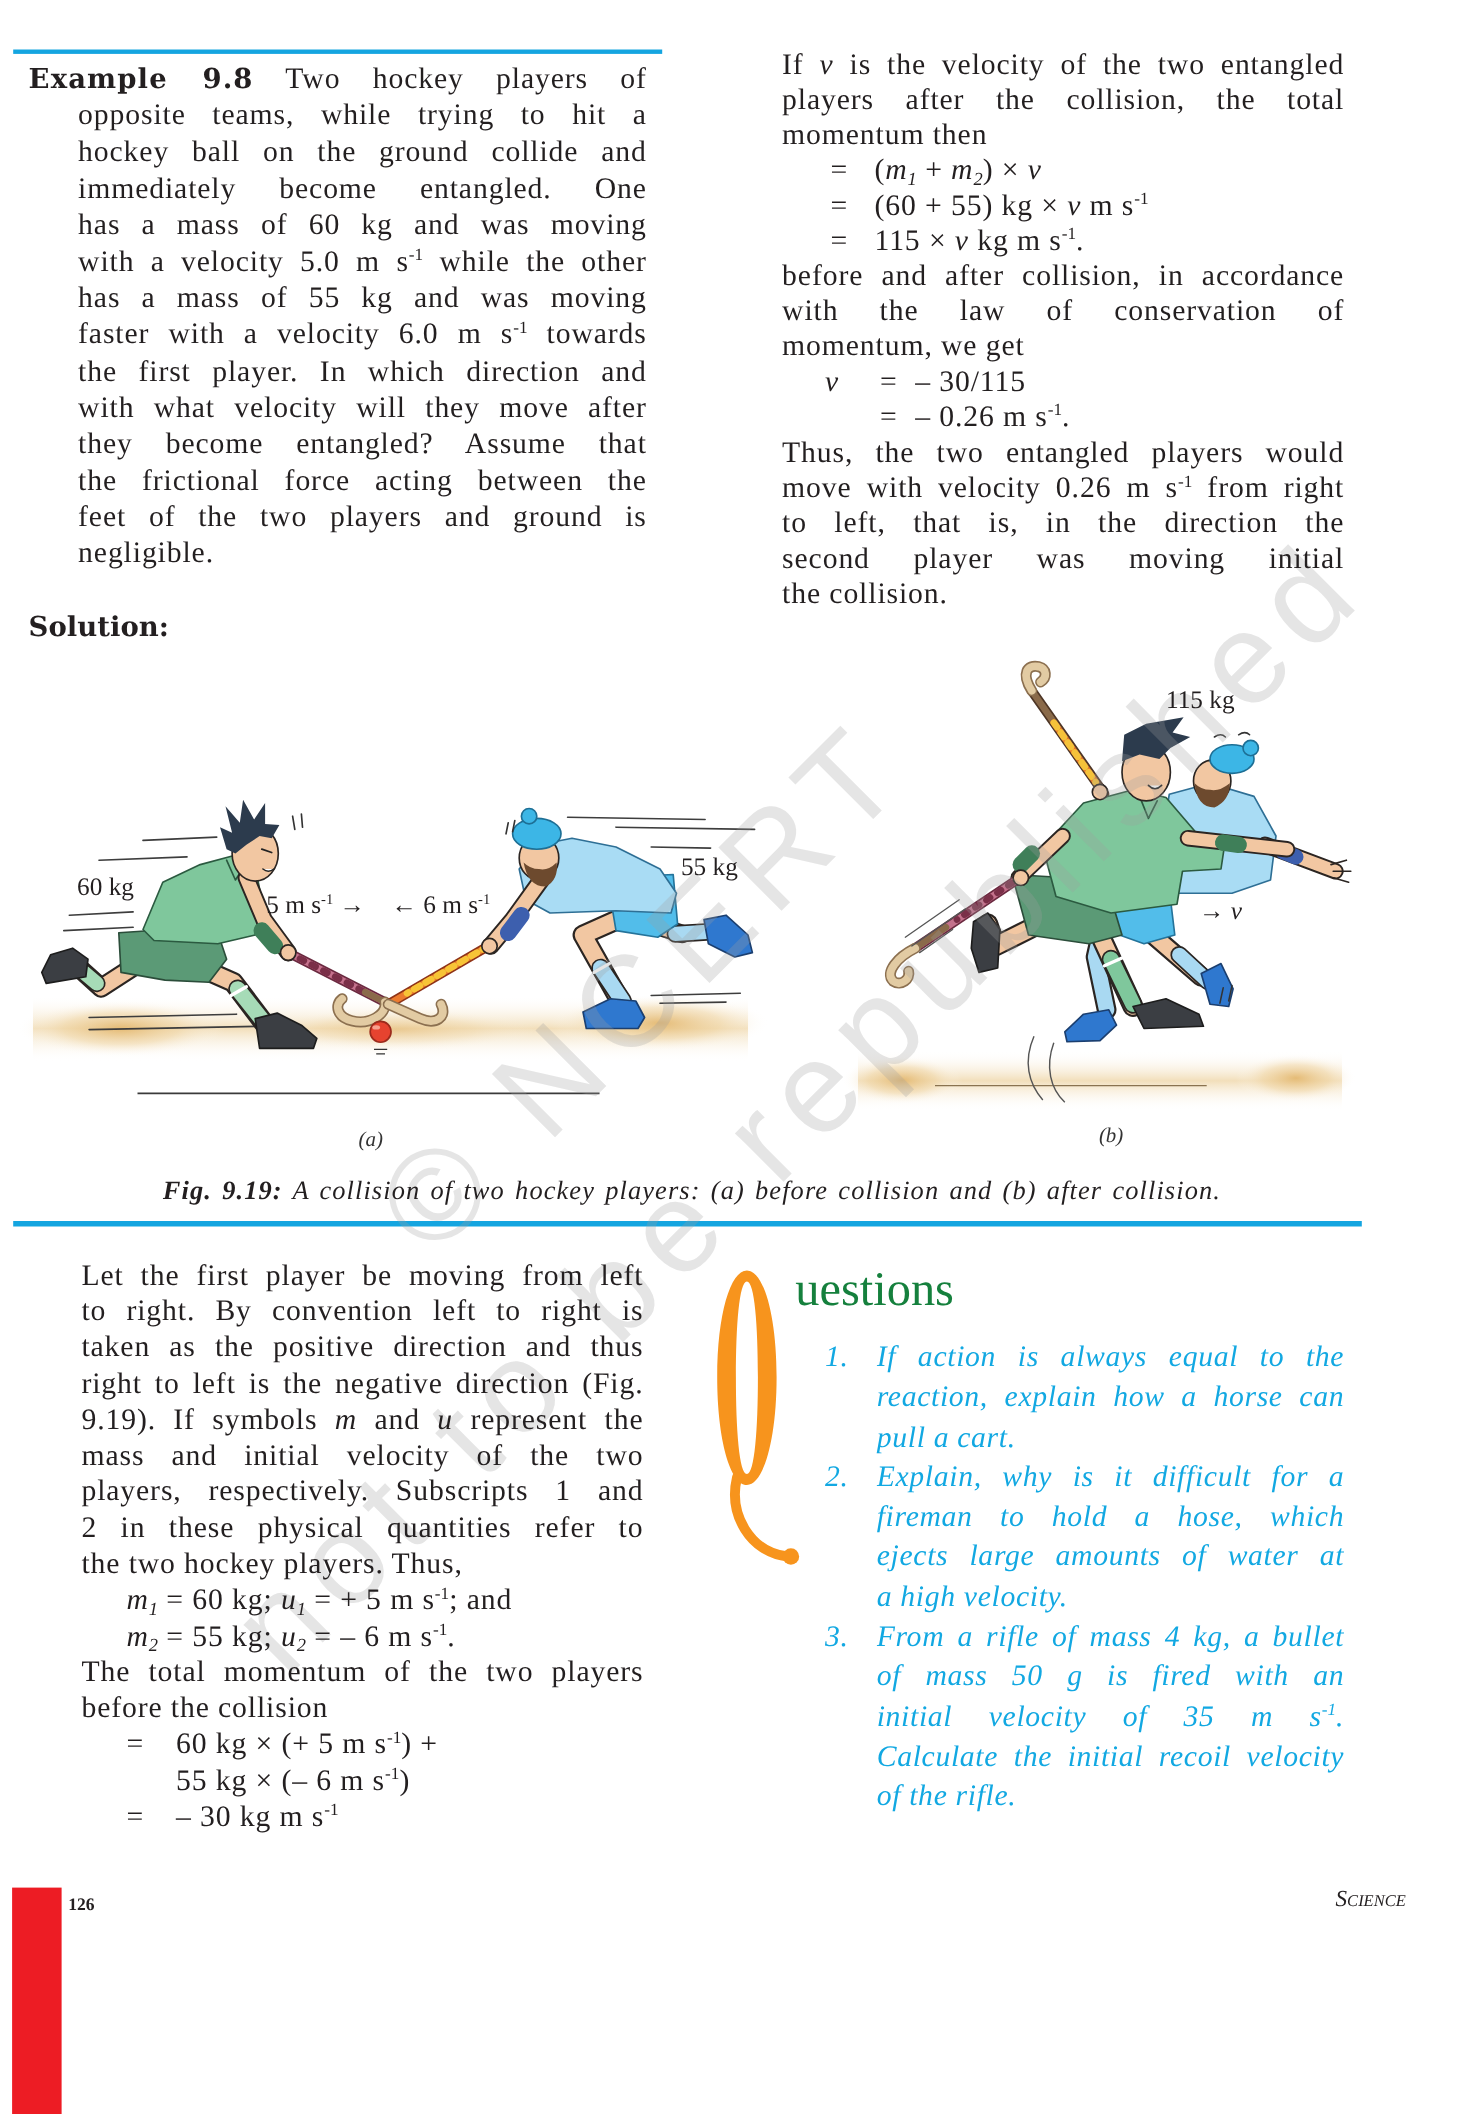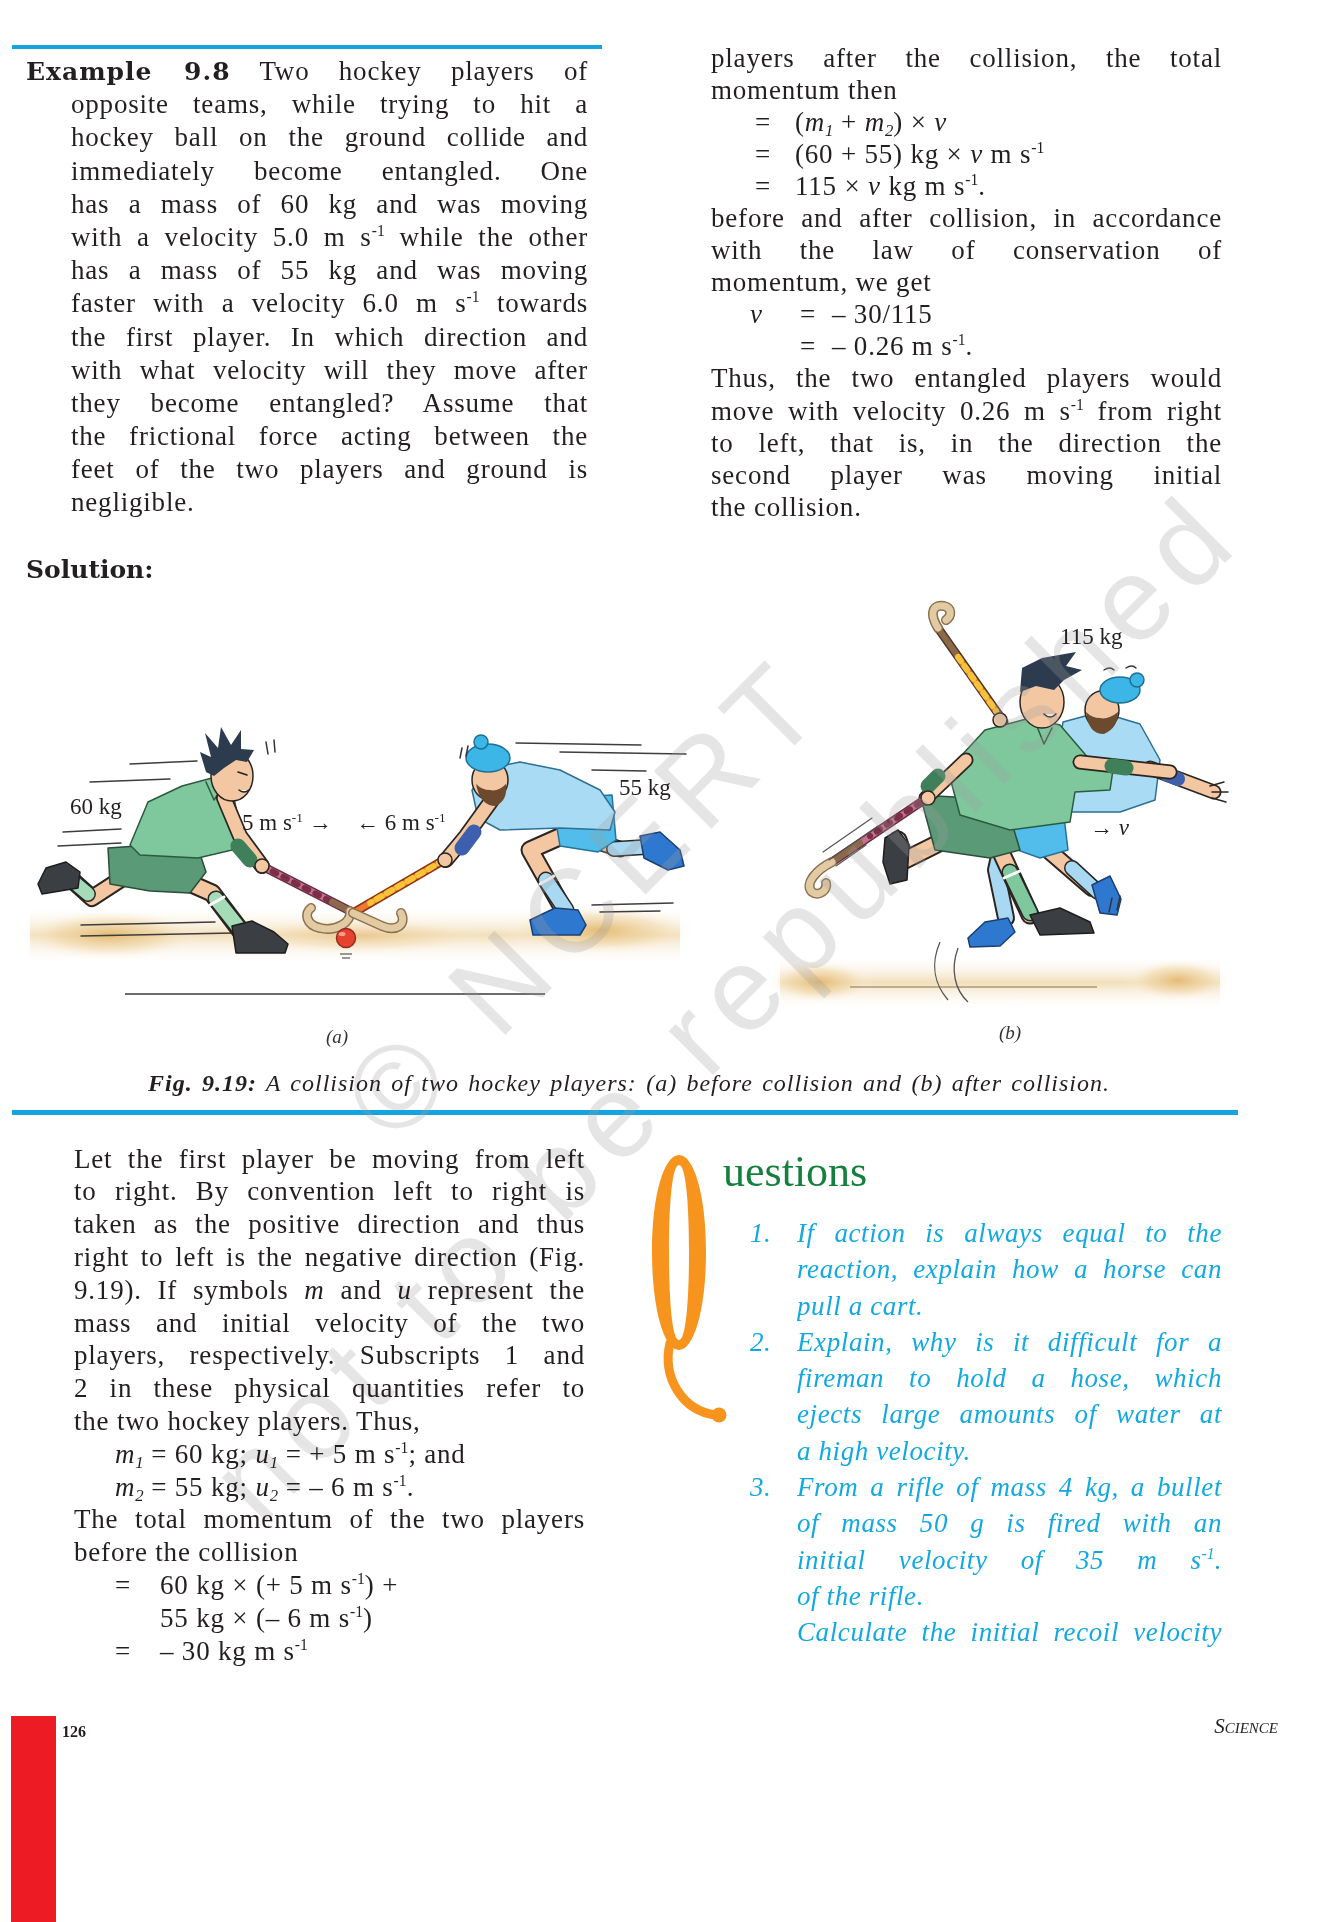"If v is the velocity" div.ln { html: none -> <div>If <i>v</i> is the velocity of the two entangled</div> }
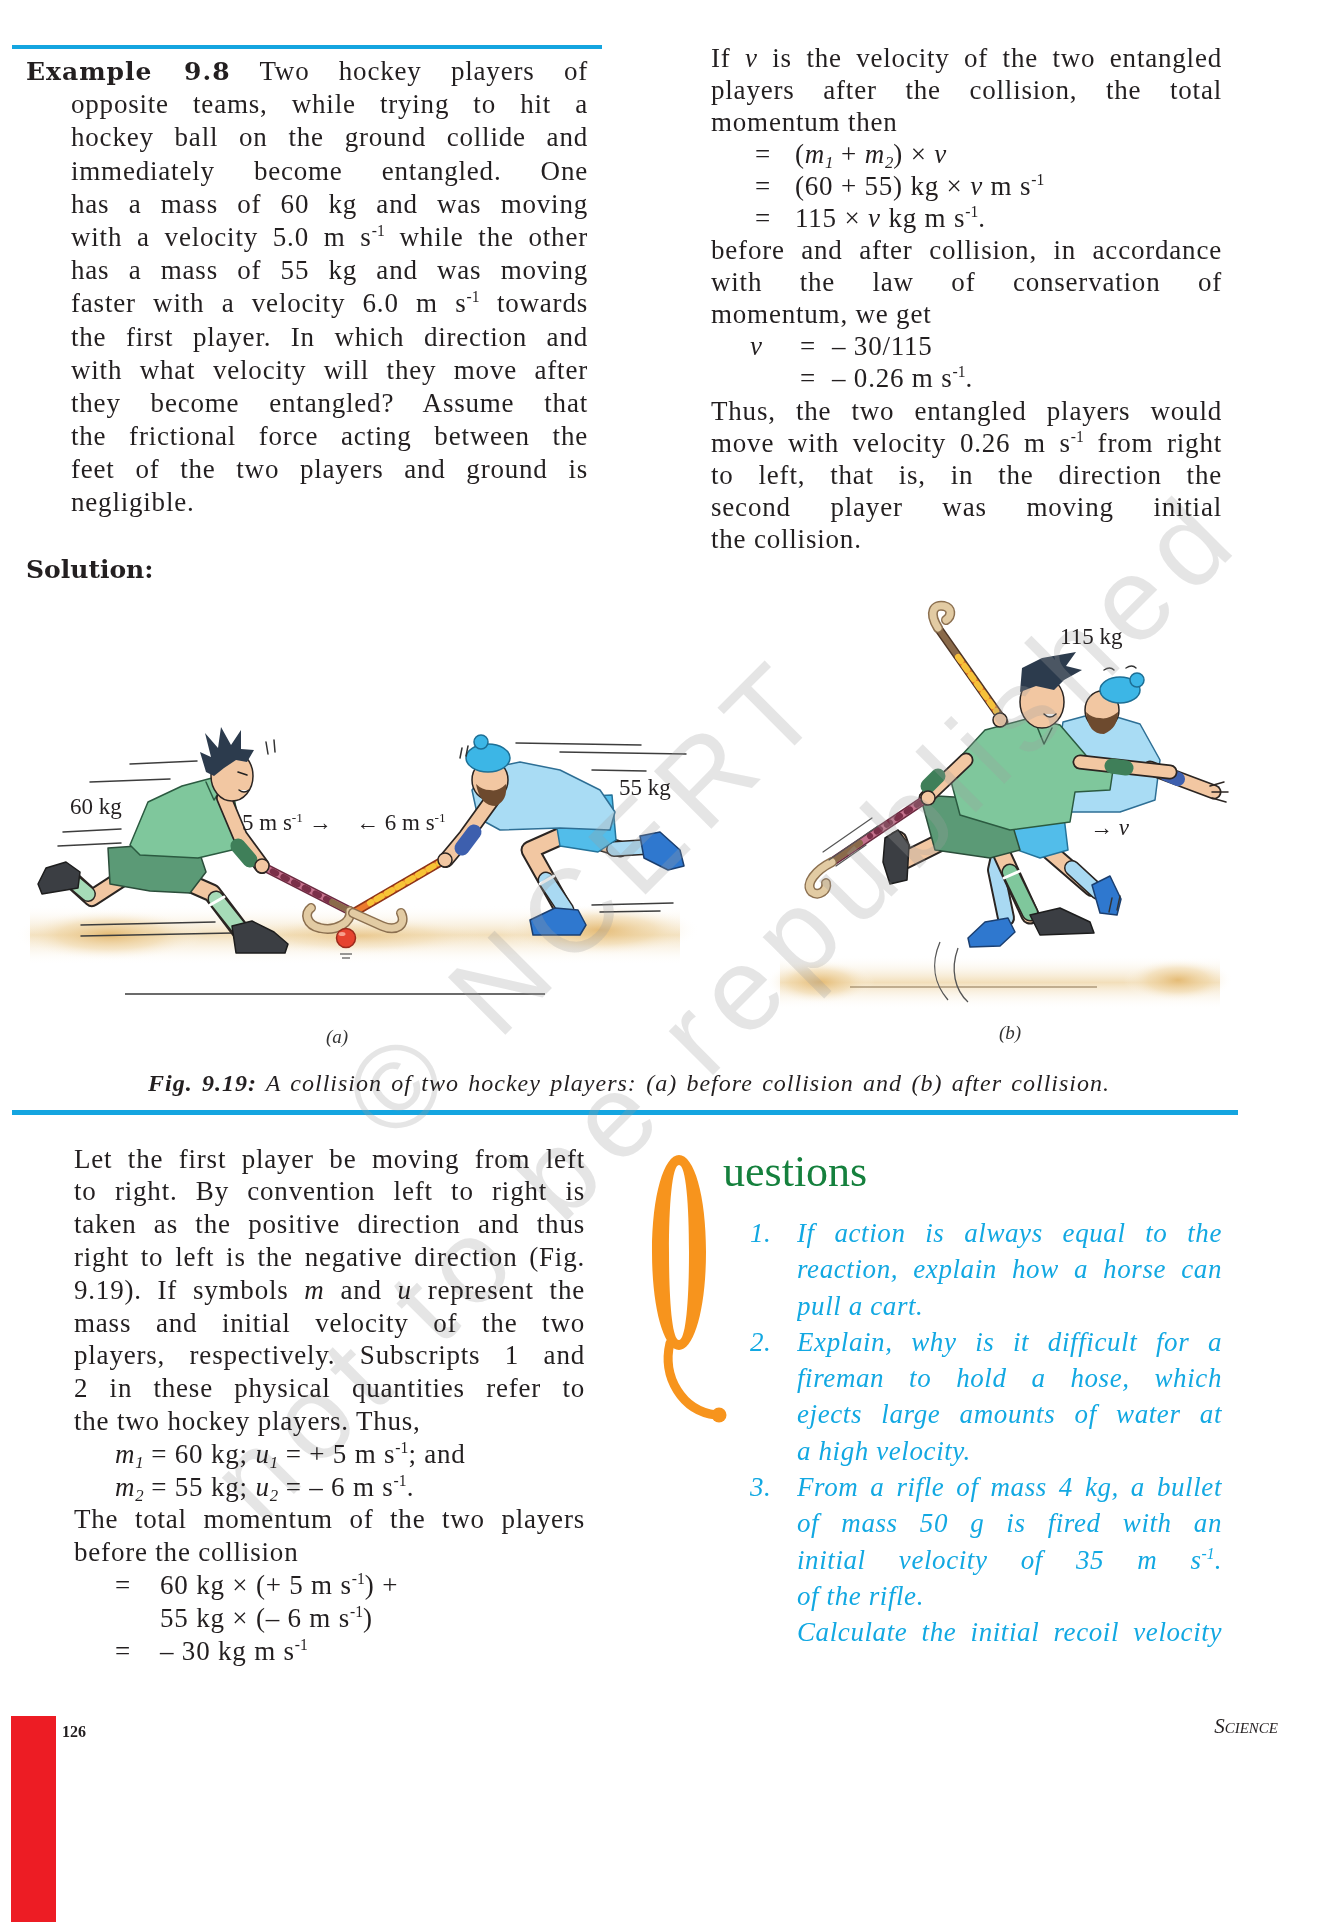"of the rifle." div.ln { order: before "Calculate the initial recoil velocity" -> after "Calculate the initial recoil velocity" }
